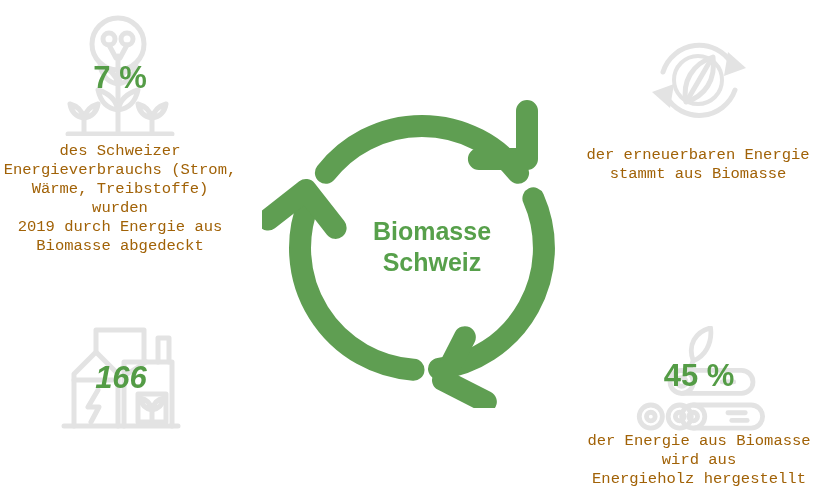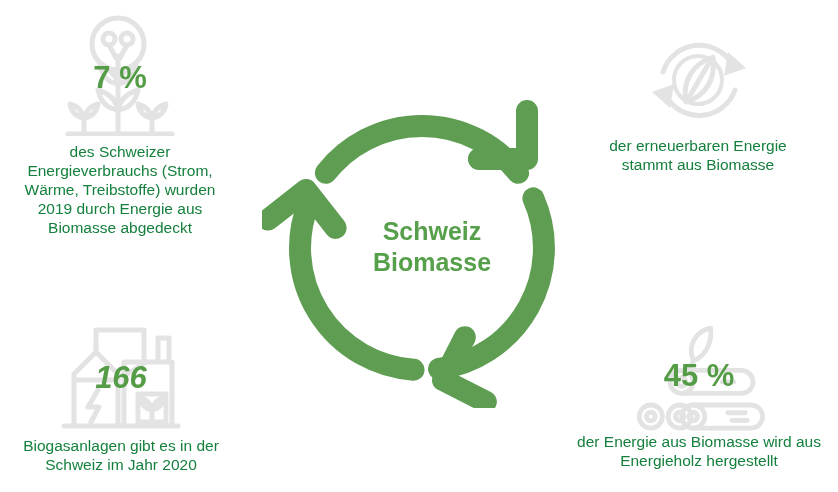"des Schweizer" .stat .desc { color: #15803d -> #a16207; font-family: none -> Liberation Mono, monospace }
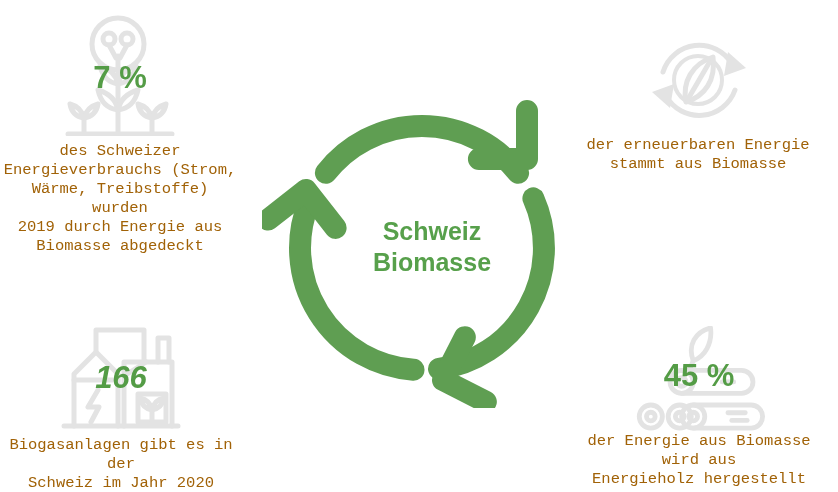"der erneuerbaren Energie" #stat-tr .desc { margin-top: 4px -> 14px }
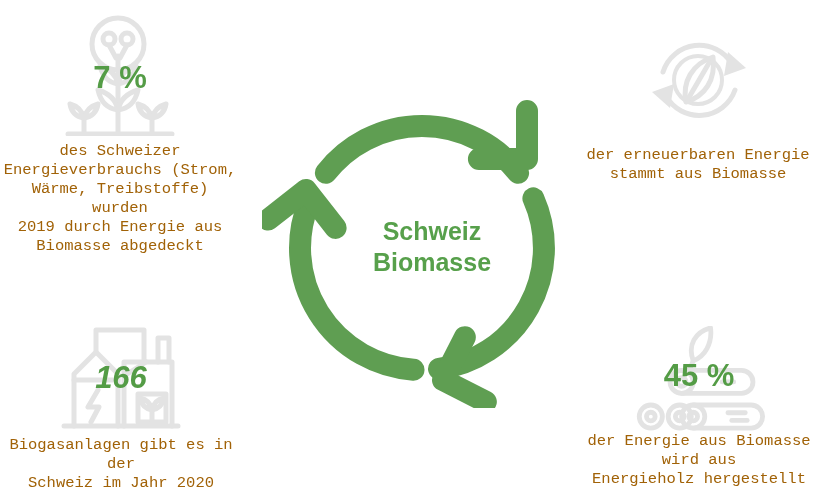"Schweiz" div { order: before "Biomasse" -> after "Biomasse" }
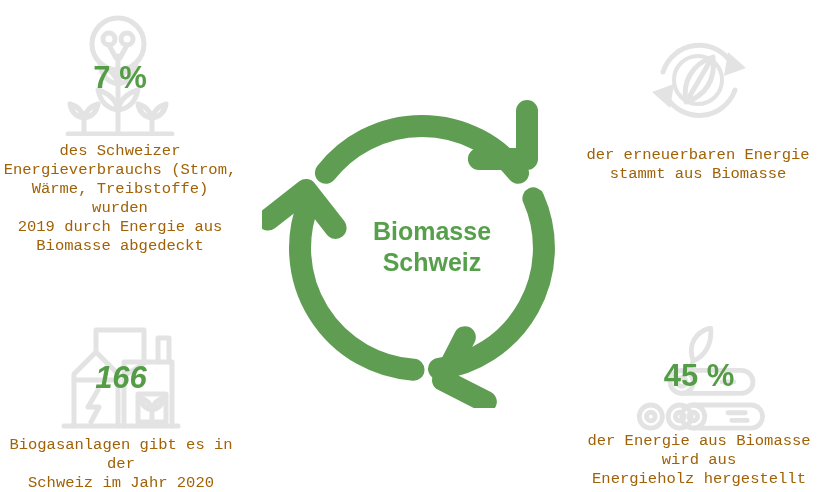"Biogasanlagen gibt es in der" p.desc { html: <p>Biogasanlagen gibt es in der Schweiz im Jahr 2020</p> -> none }
